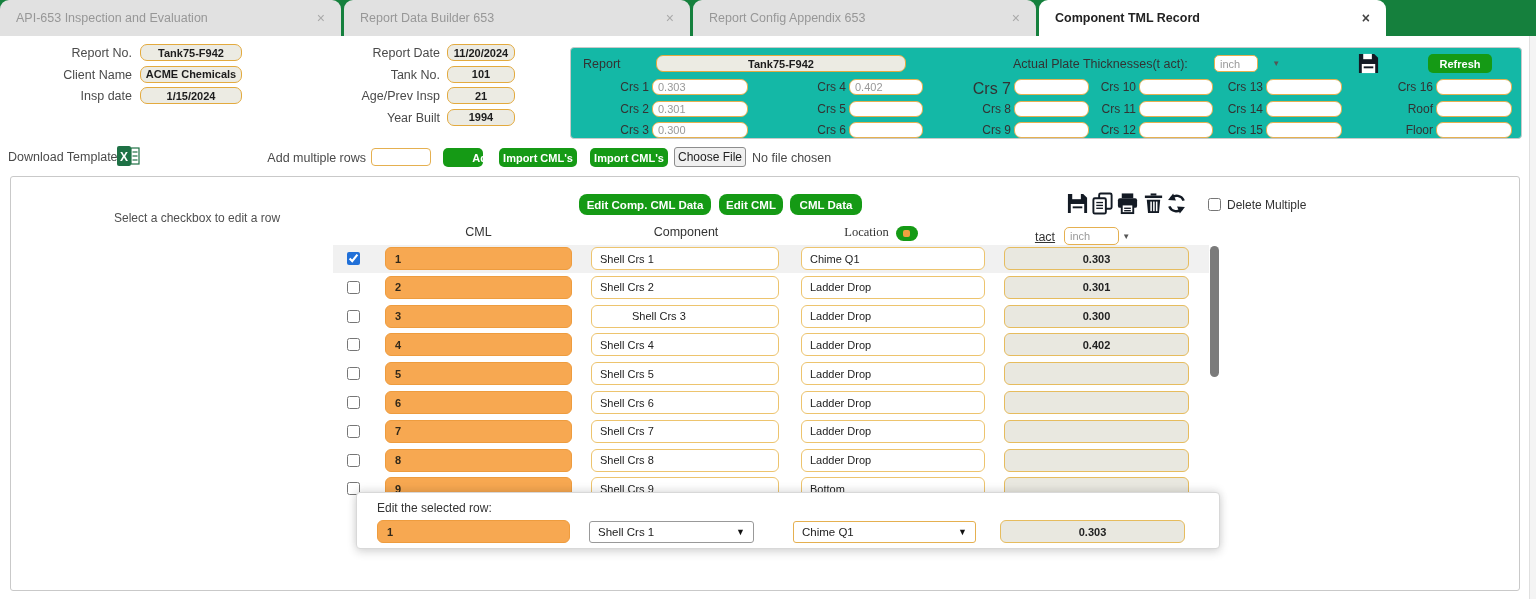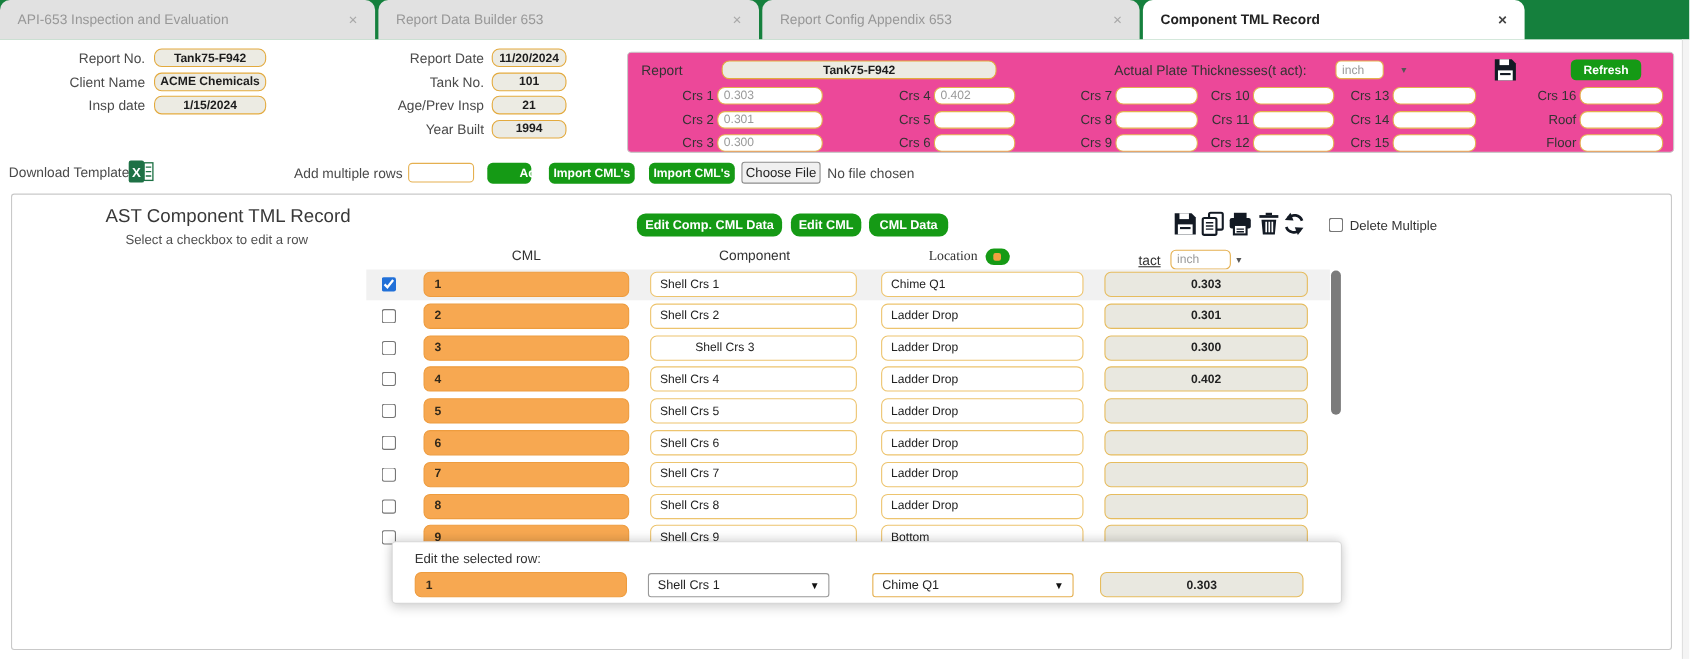"Report" #platepanel { background: #ec4899 -> #14b8a6 }
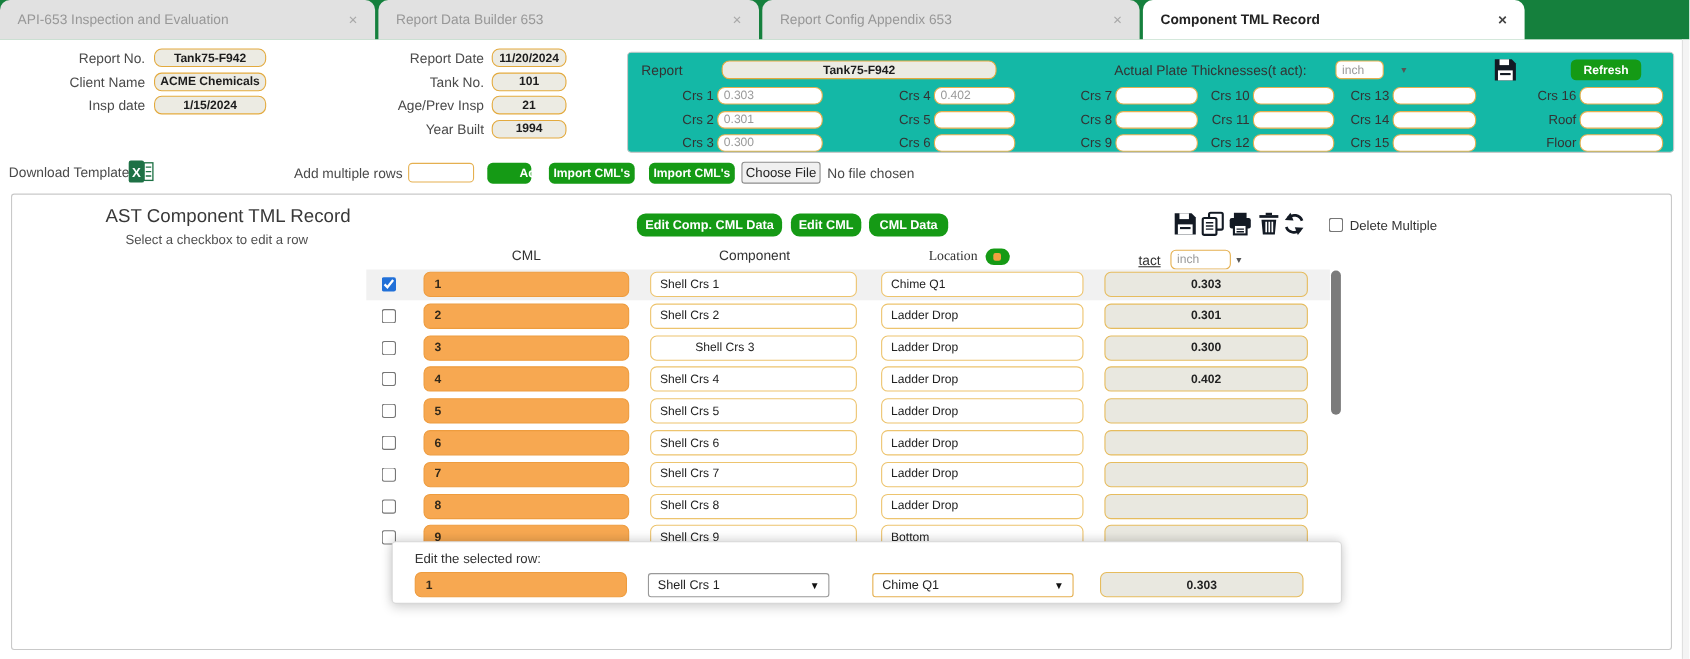"Crs 7" div.flabel { font-size: 12px -> 16px }
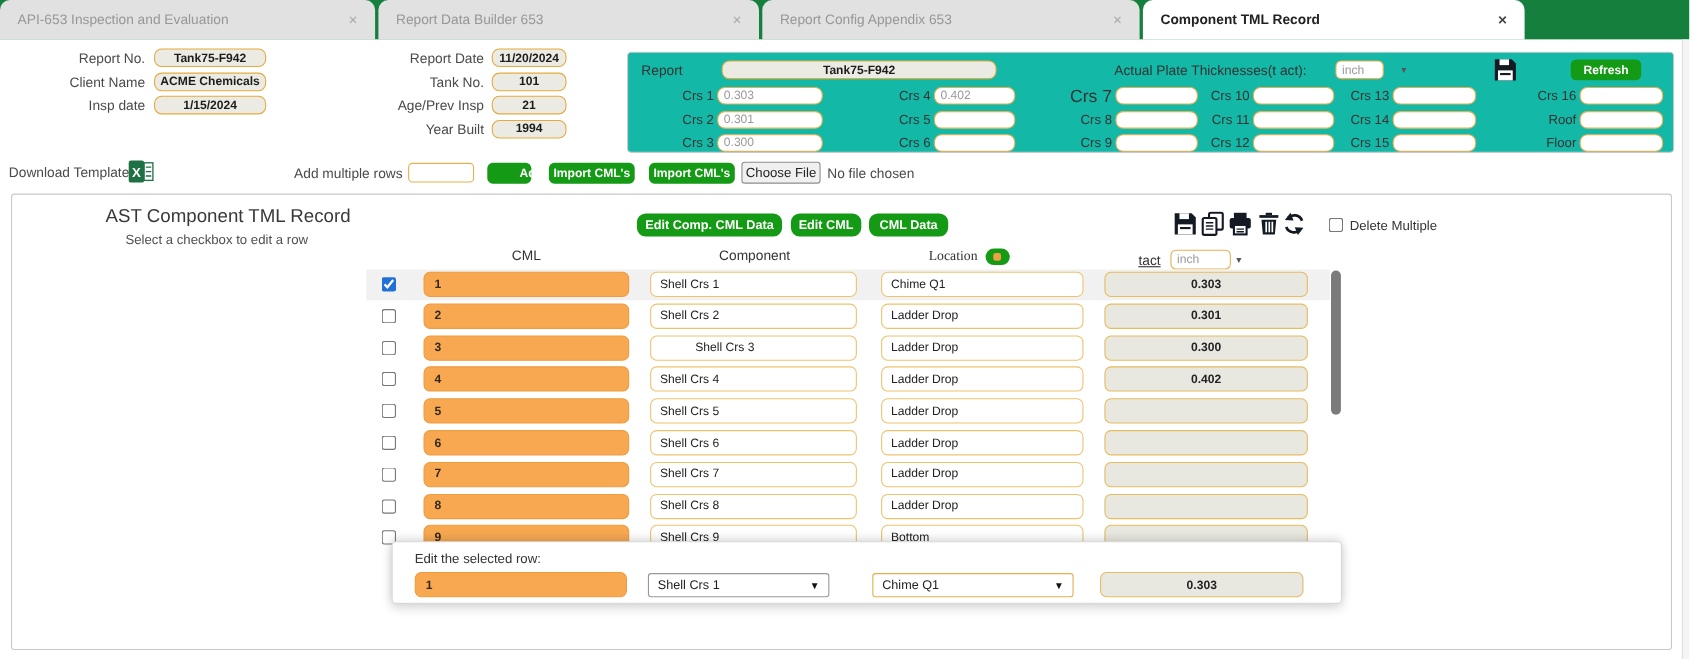"AST Component TML Record" div { html: <div>AST Component TML Record</div> -> none }
